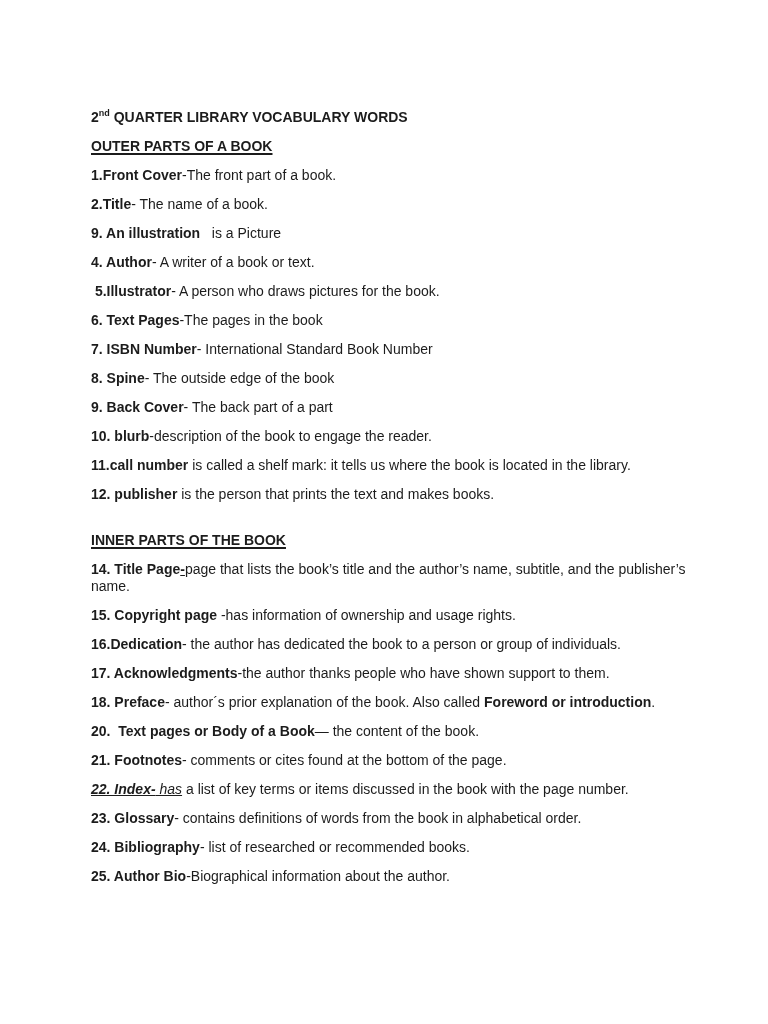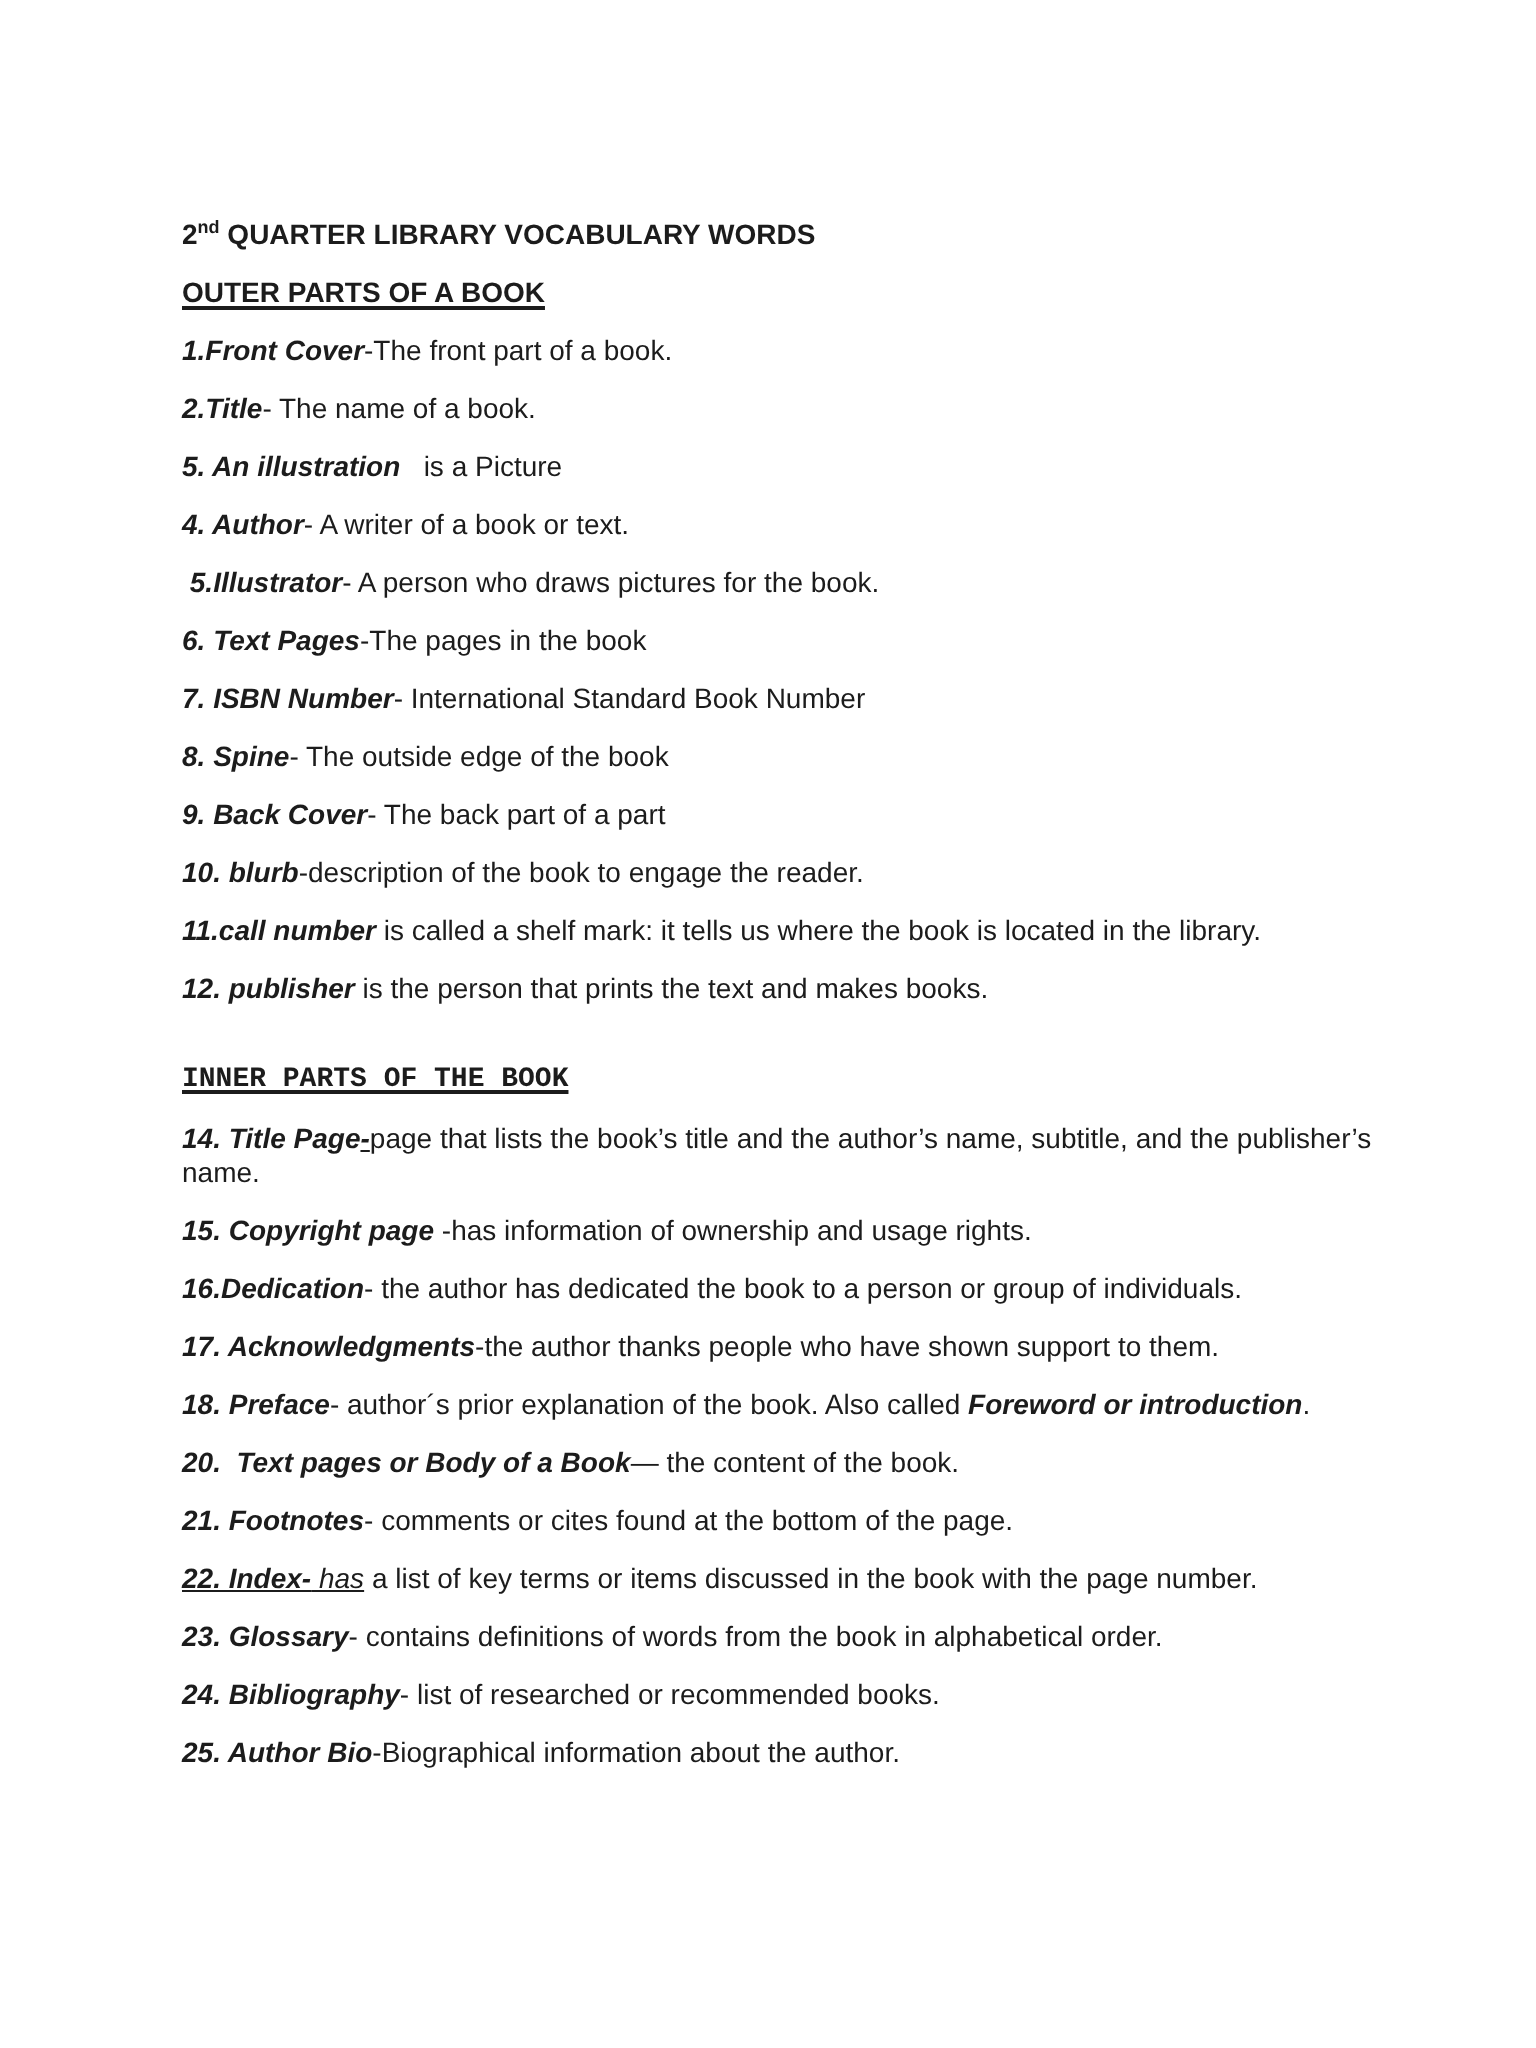"1.Front Cover" .seg-b { font-style: italic -> none }
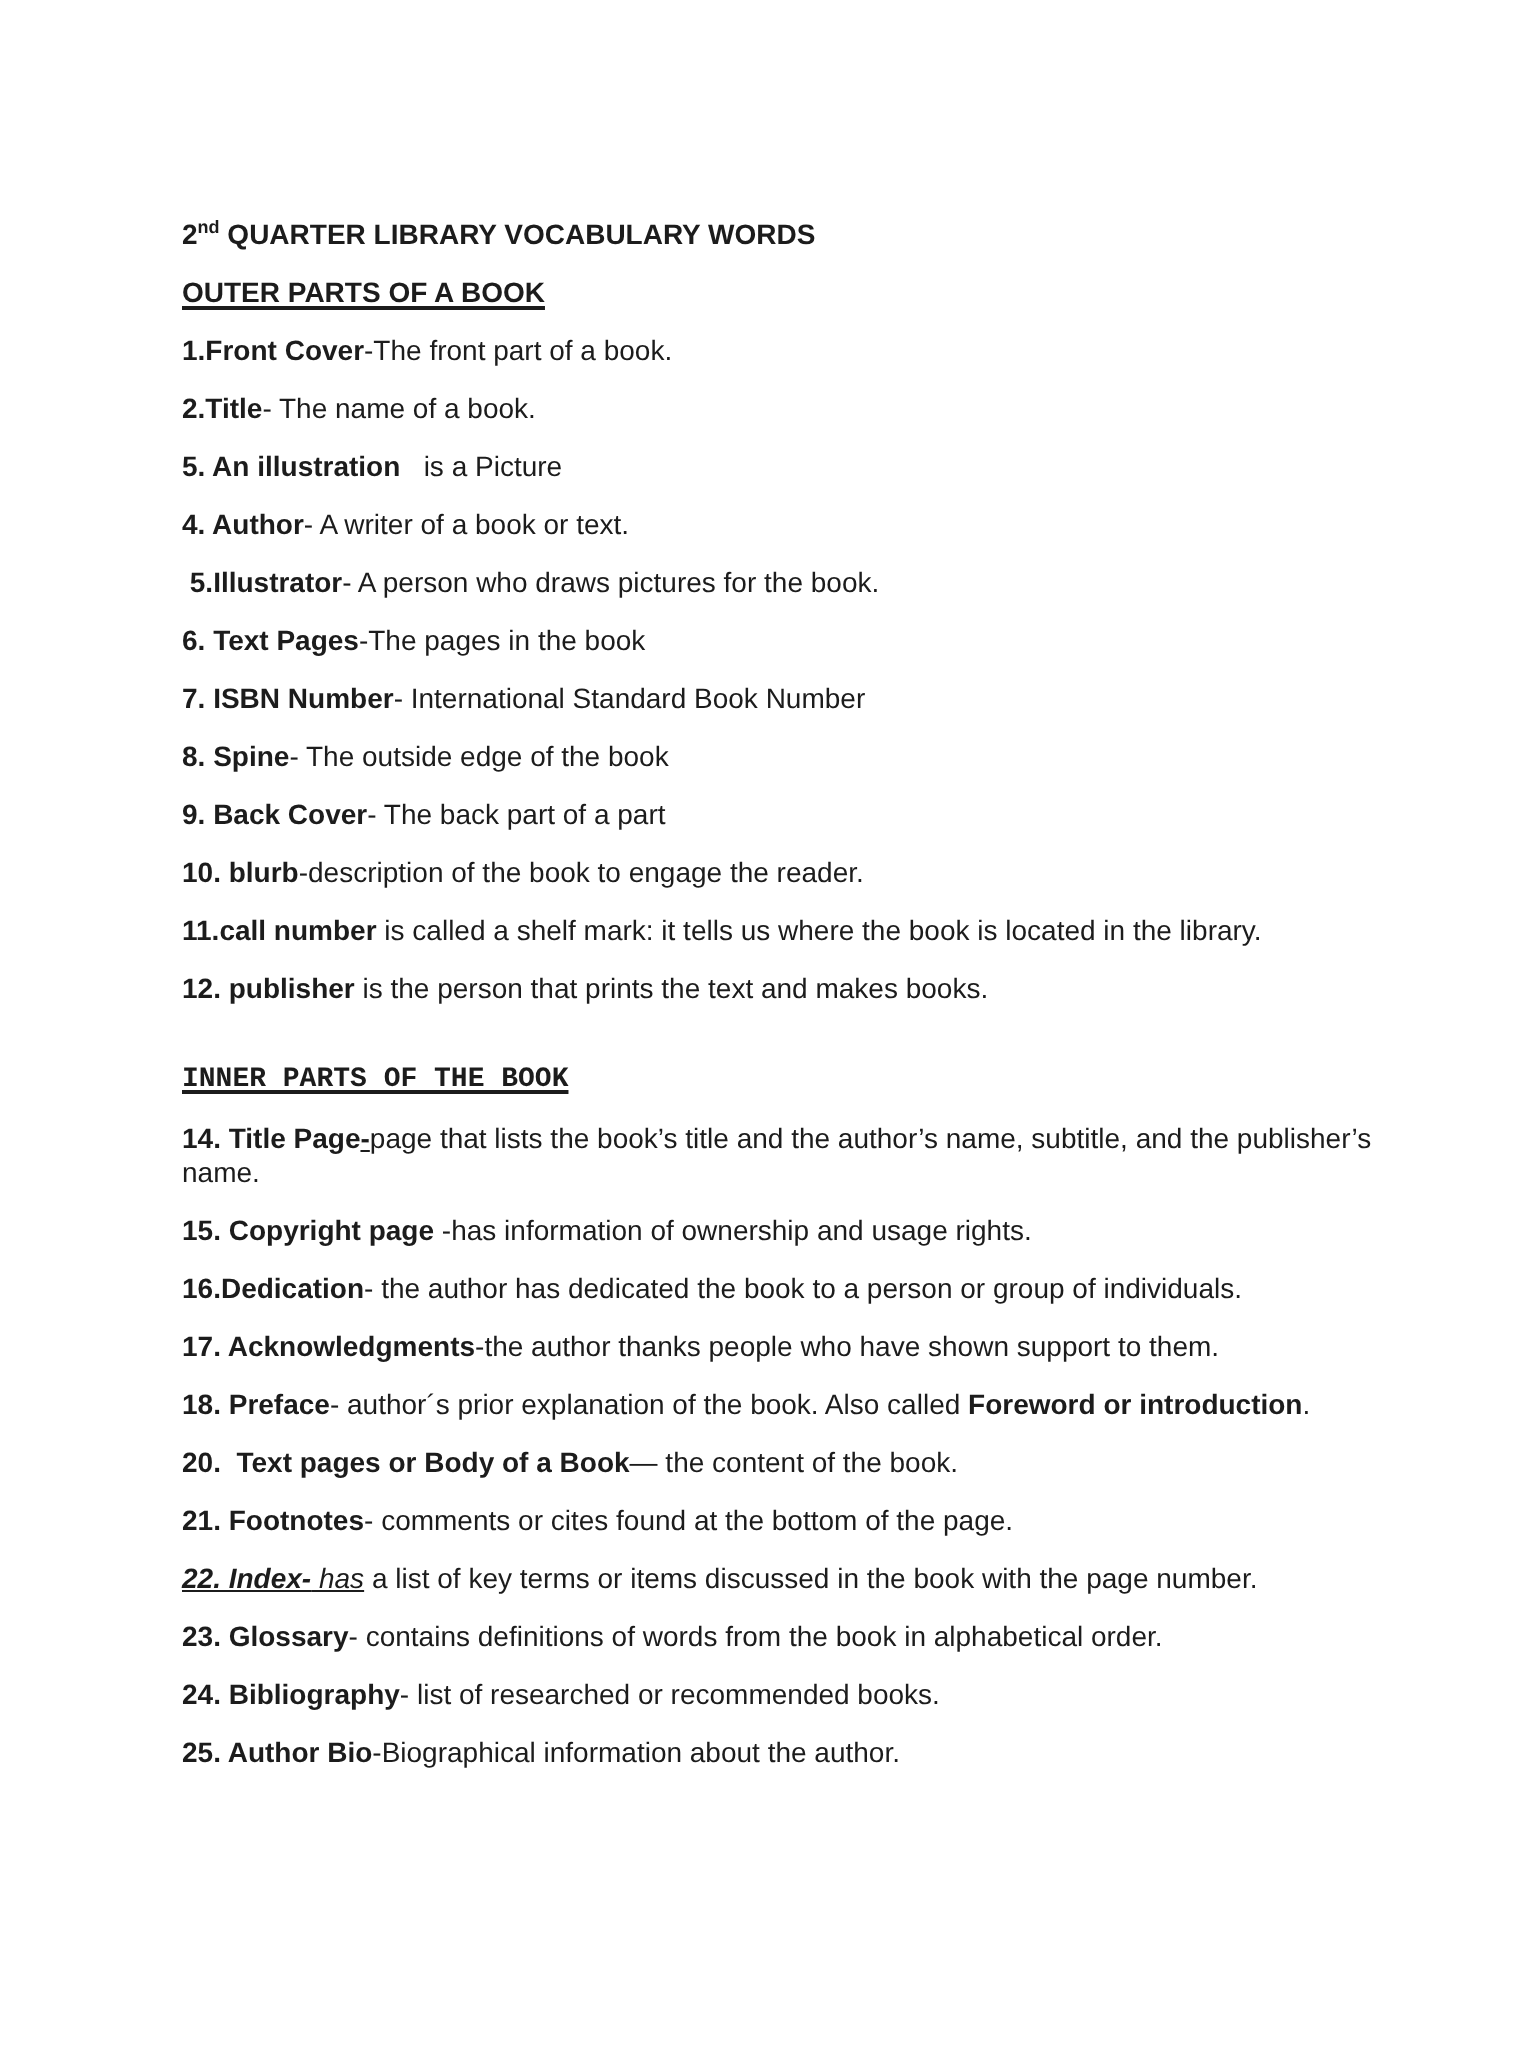"5. An illustration" span.seg-b { text: 5 -> 9 }
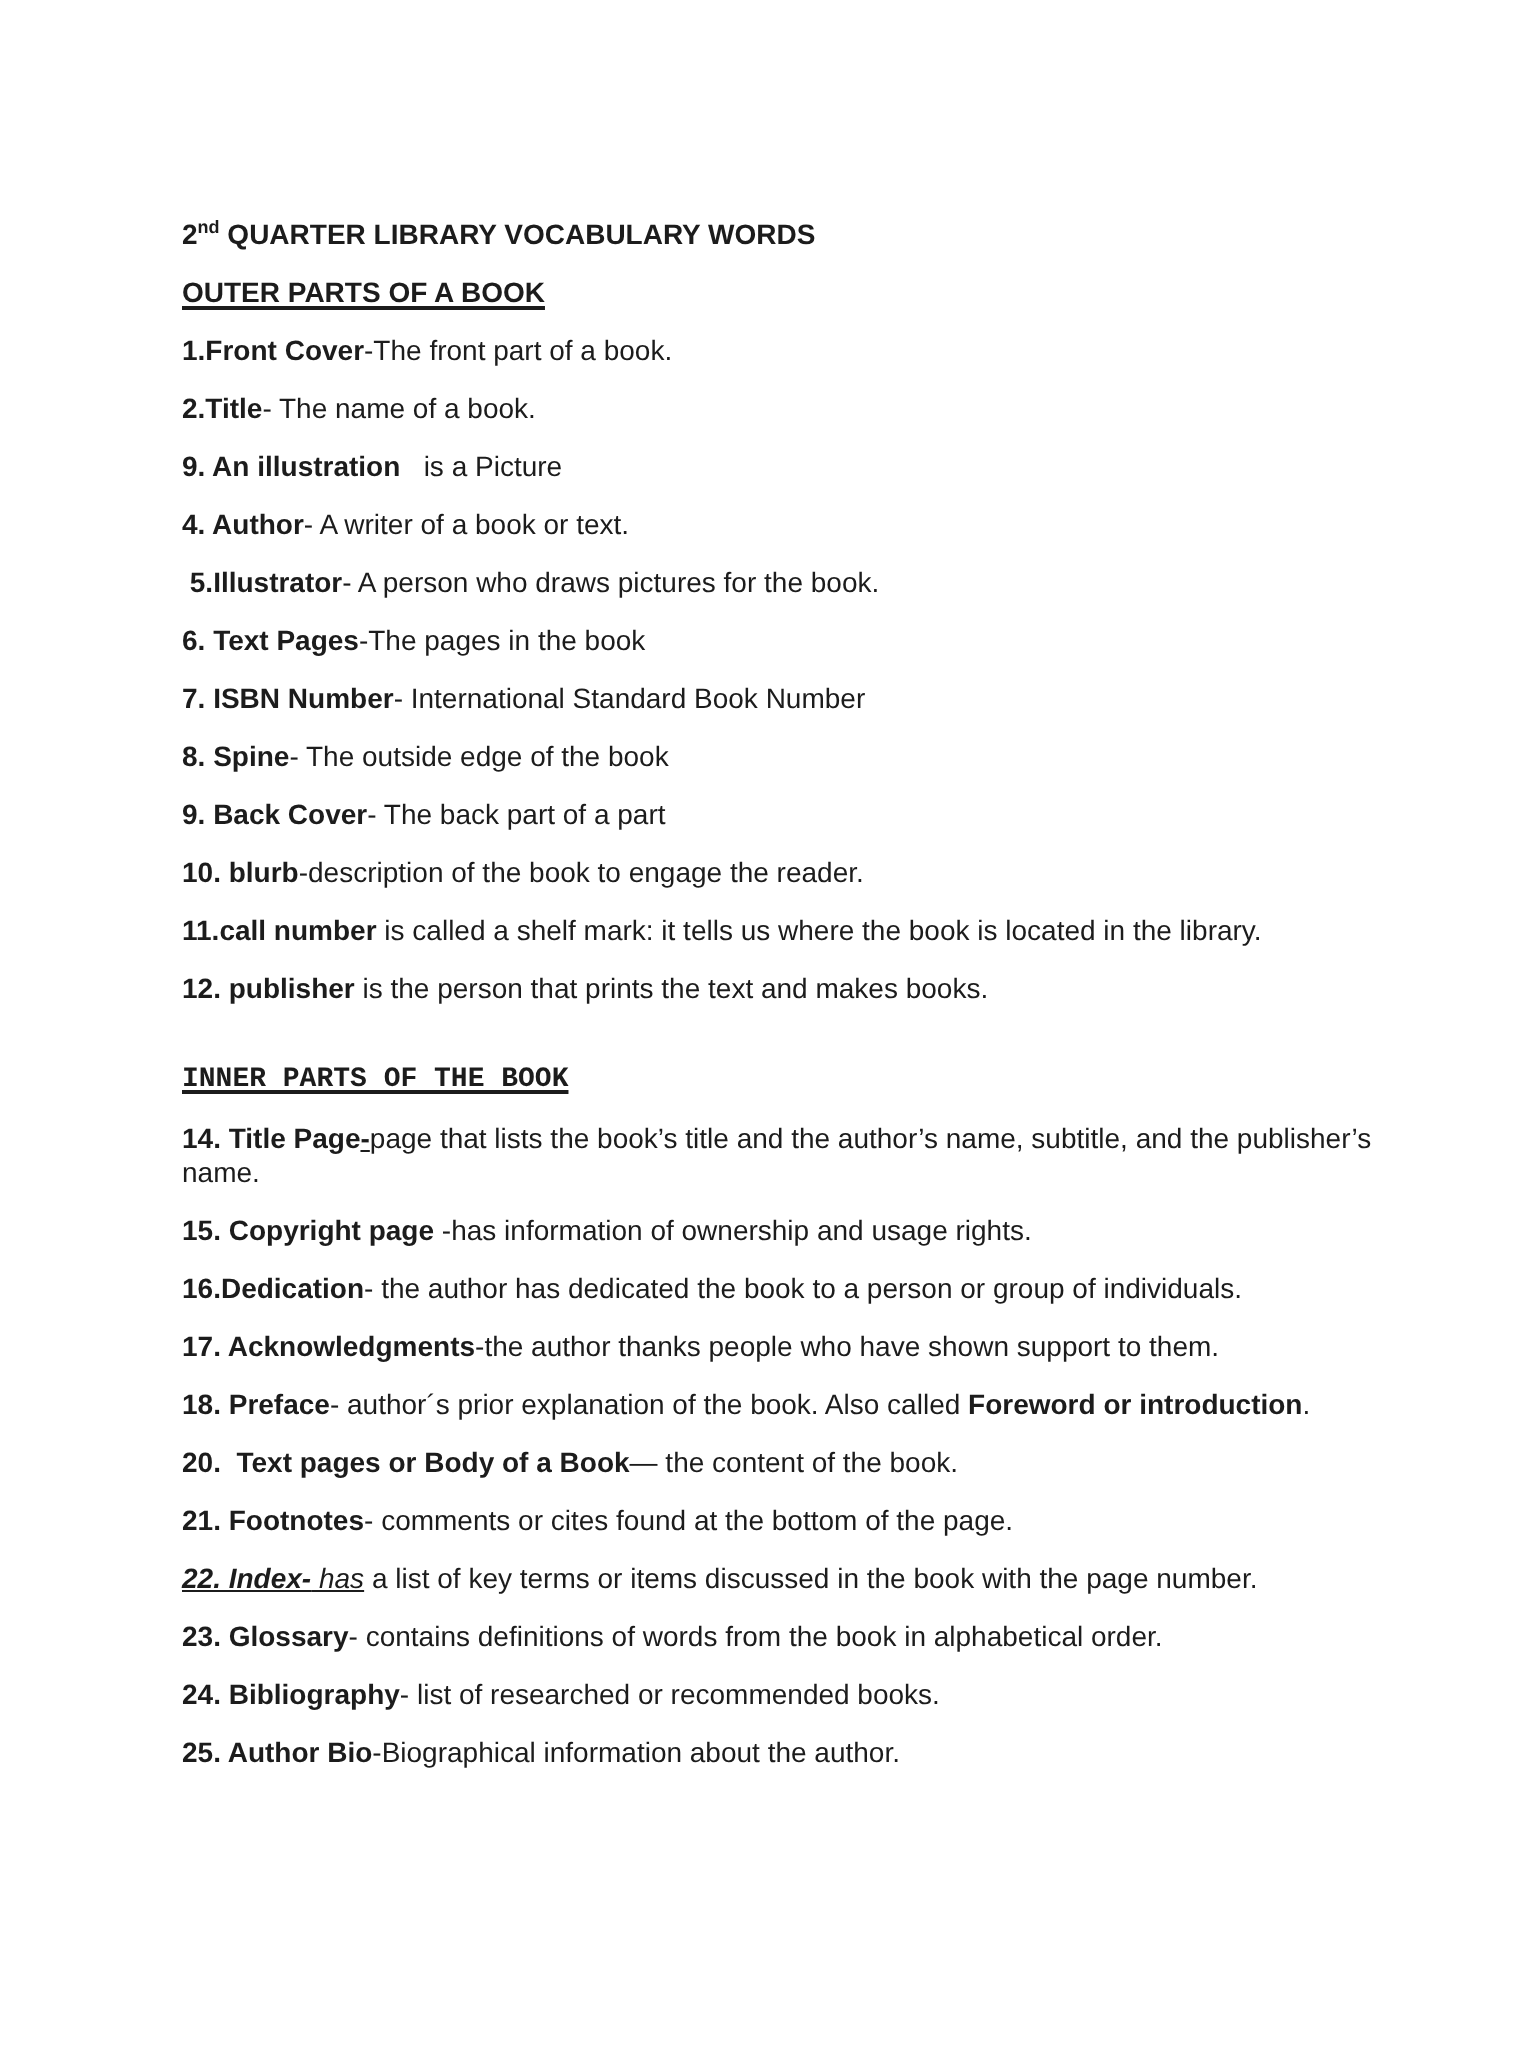"INNER PARTS OF THE BOOK" .section + .section .section-heading { font-family: Liberation Mono, monospace -> none }
